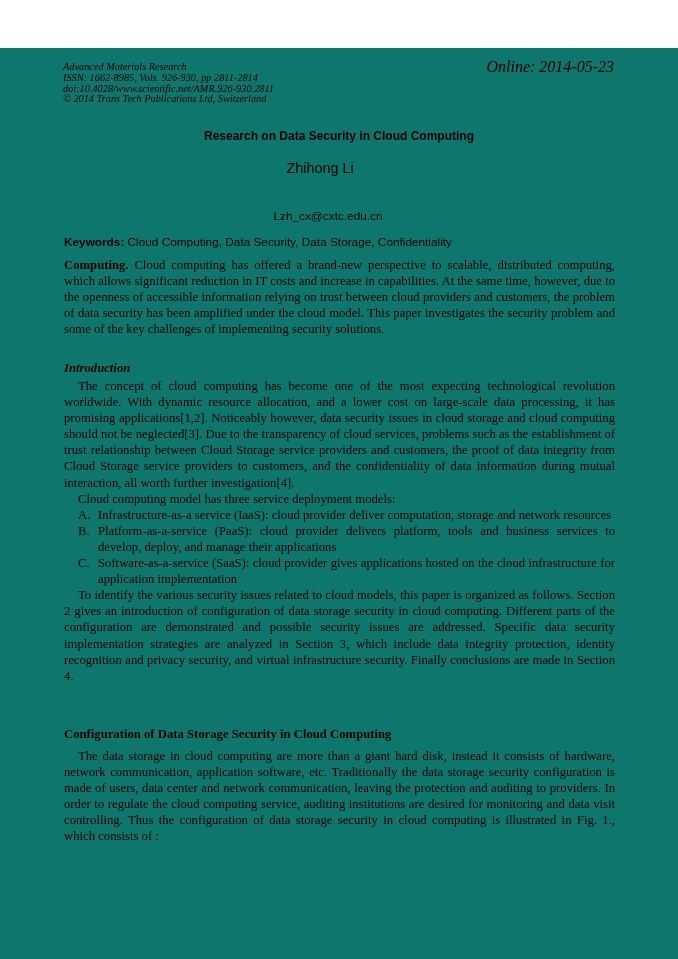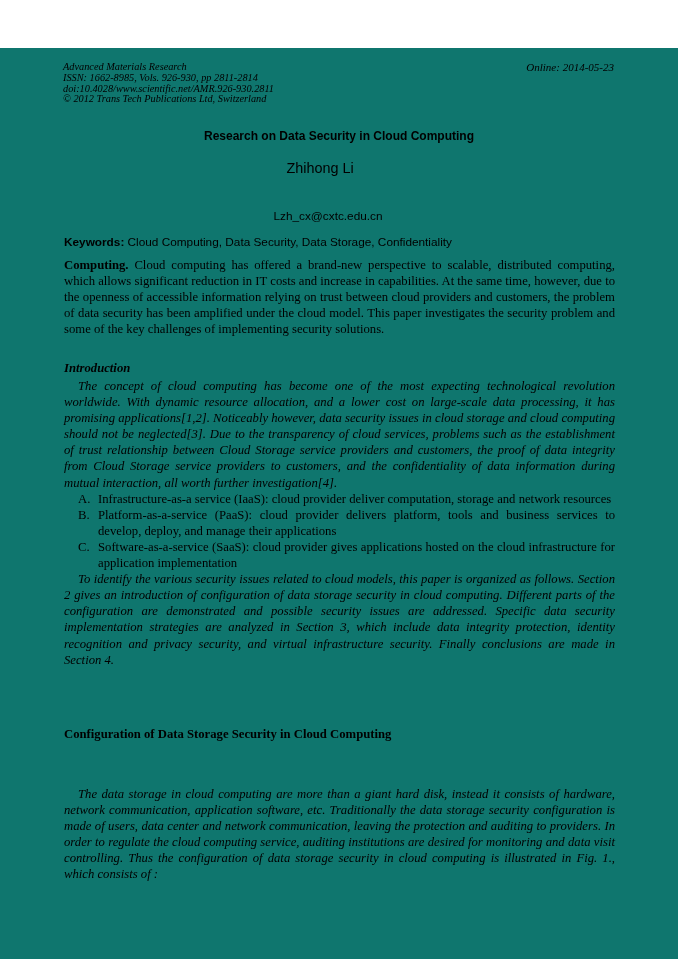"Online: 2014-05-23" .hdr-right { font-size: 11px -> 16px }
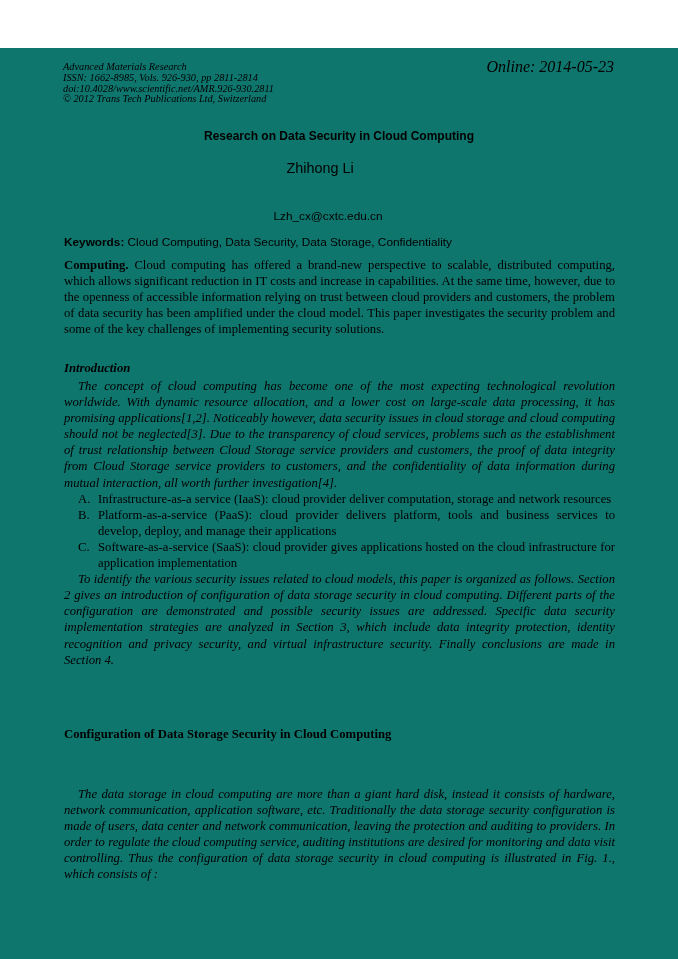"© 2012 Trans Tech Publications" div { text: 2012 -> 2014 }
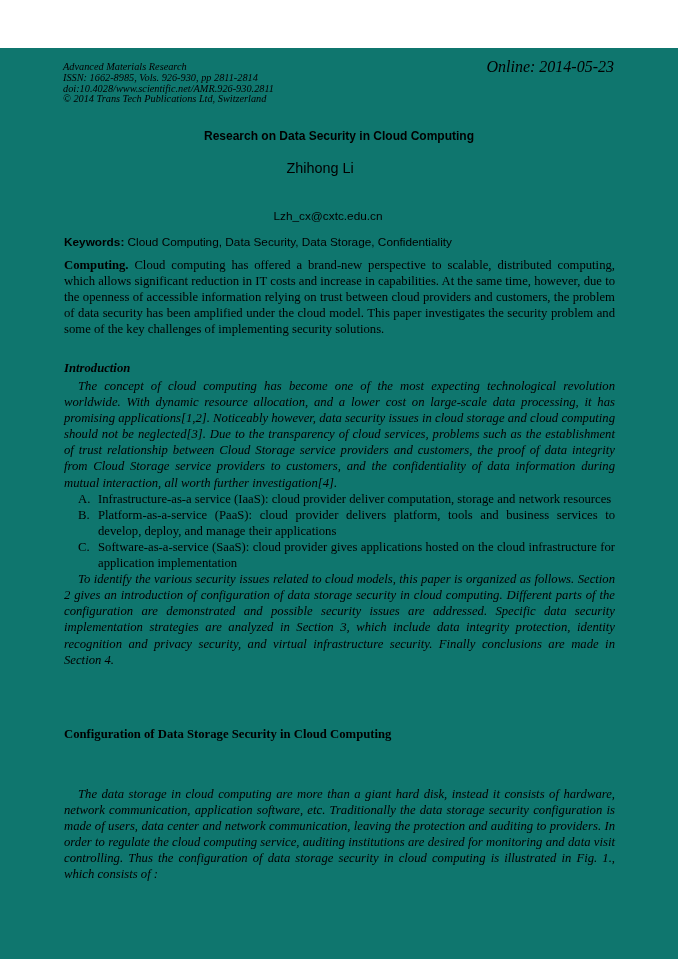"The concept of cloud computing" p { font-style: italic -> none }
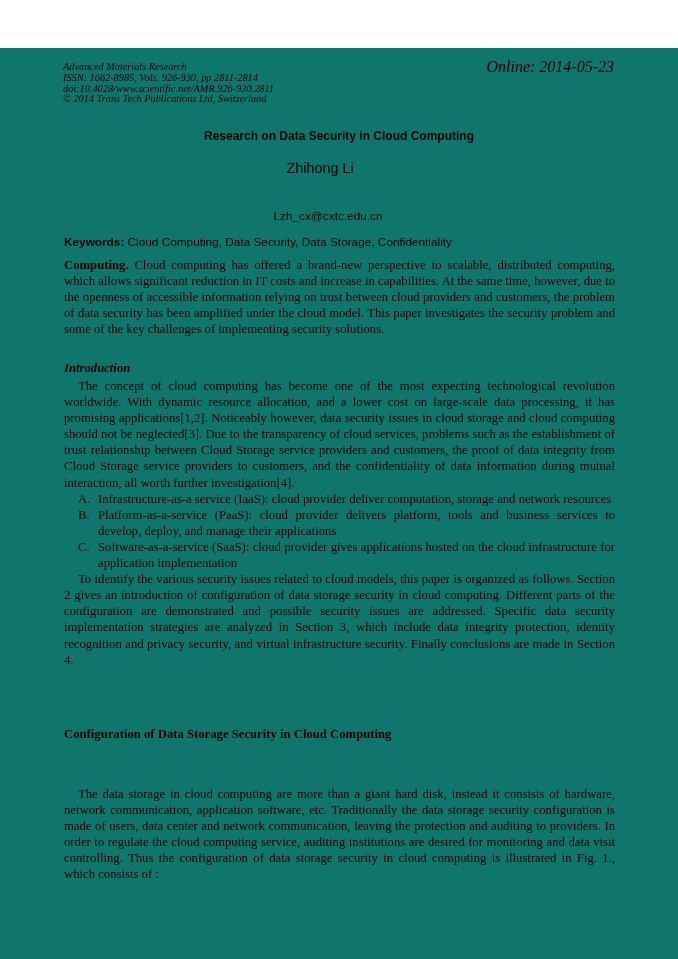"Cloud computing model has three" p.p-indent { html: none -> <p>Cloud computing model has three service deployment models:</p> }
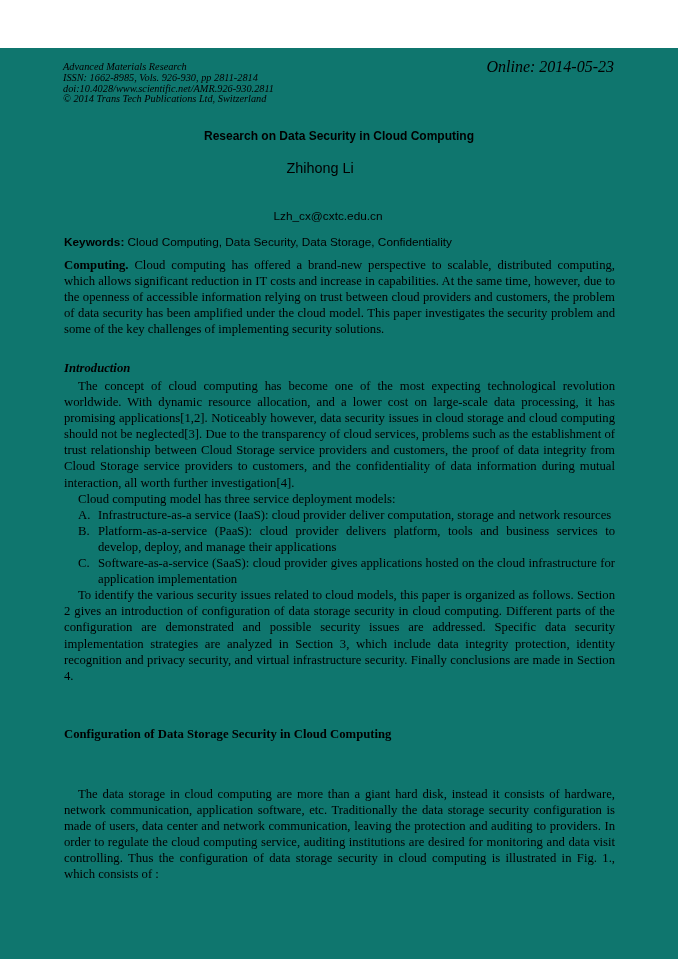"The data storage in cloud" .config-body { top: 738px -> 700px }
